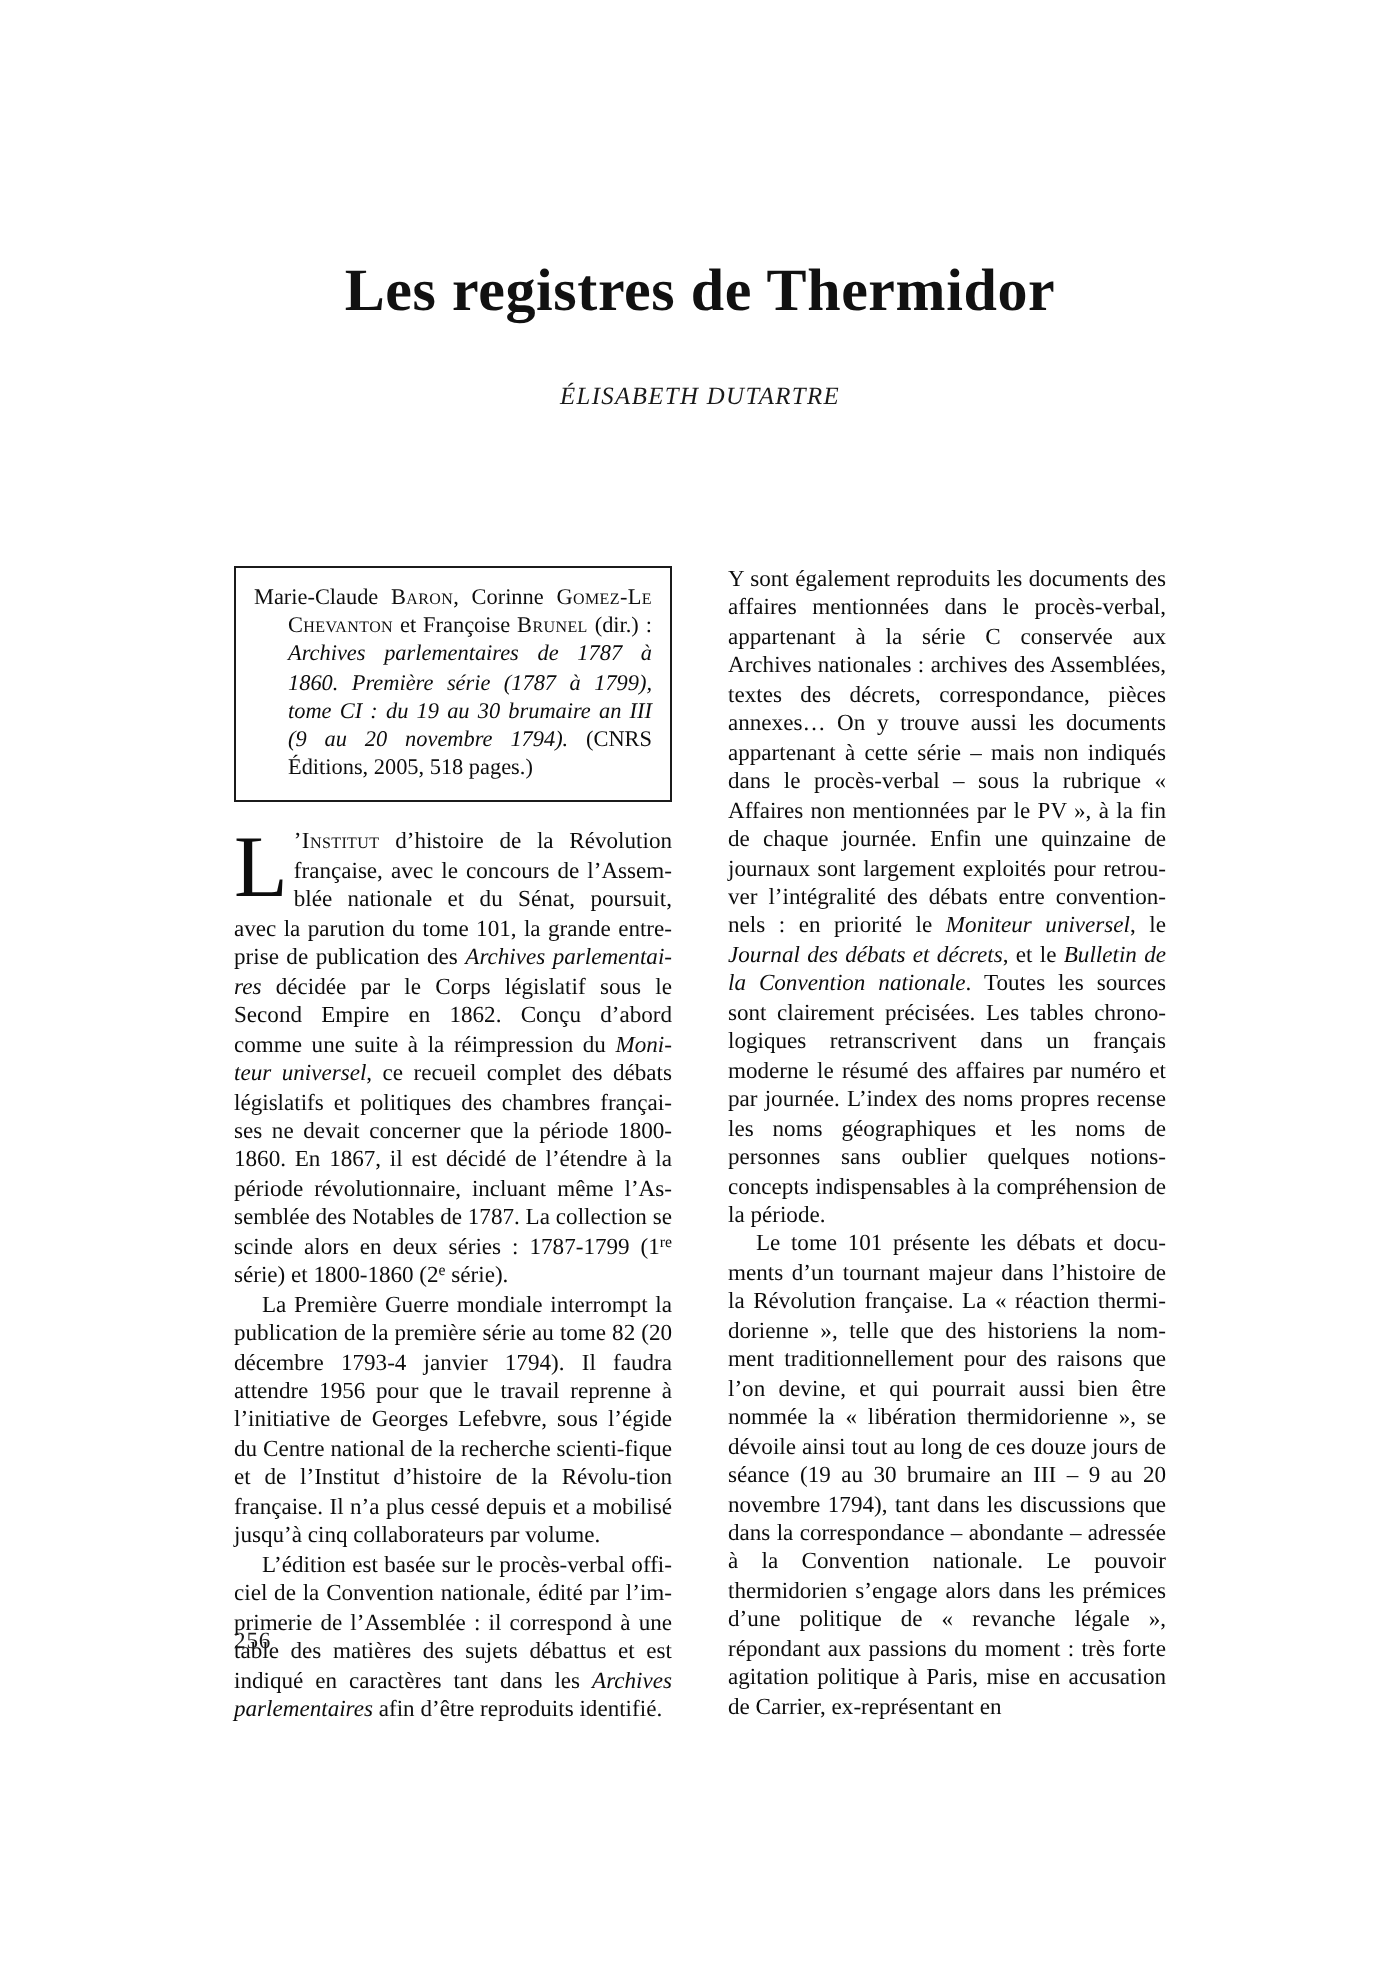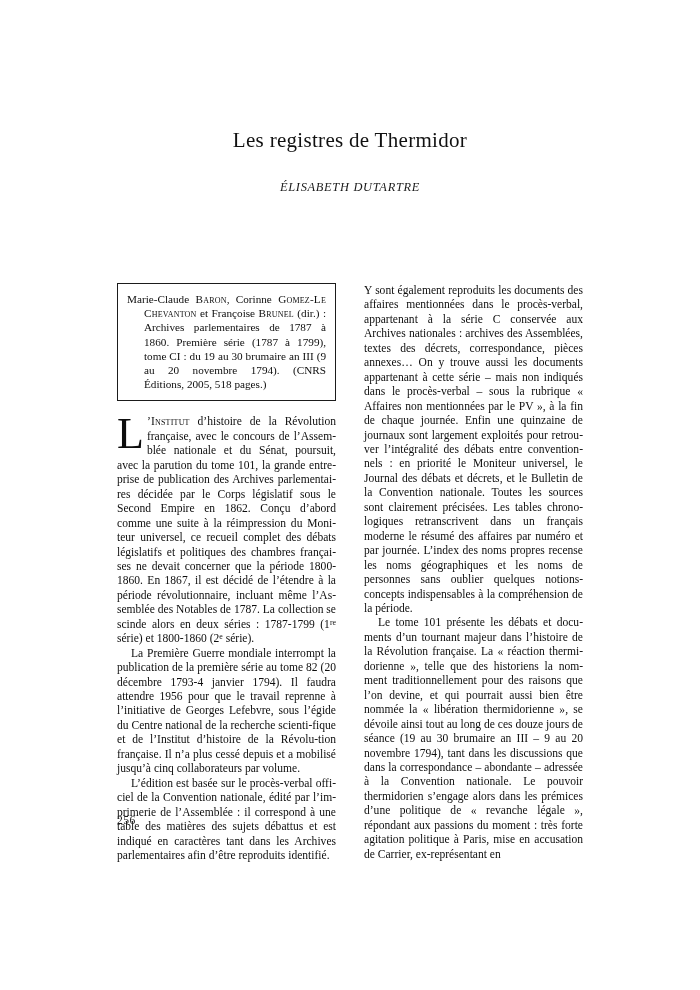"Les registres de Thermidor" .article-title { font-size: 21px -> 30px; font-weight: normal -> bold }
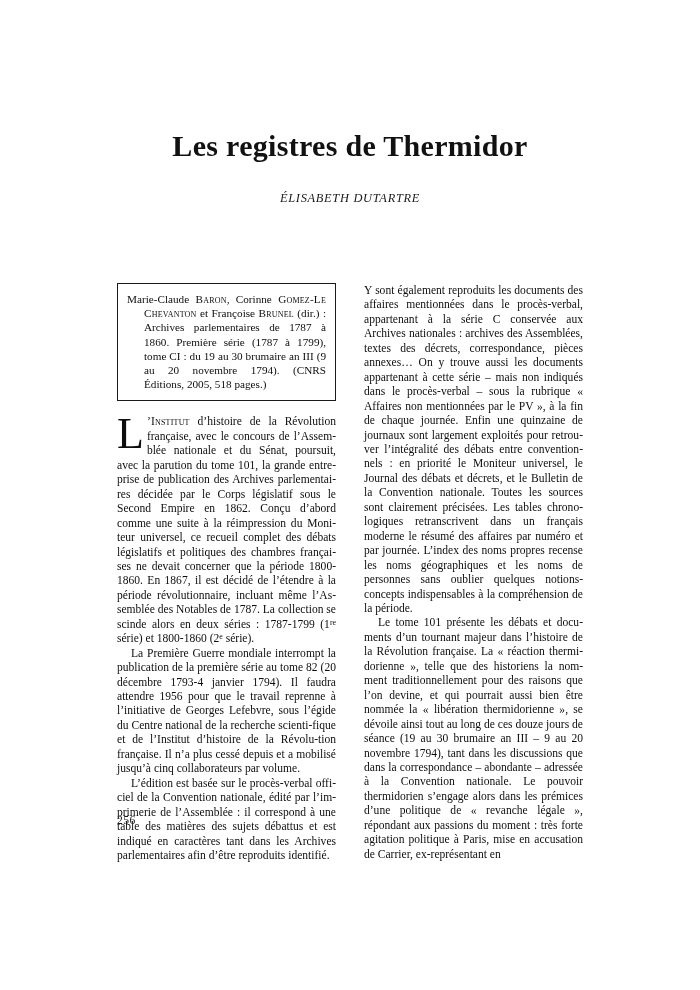"Archives parlementaires de 1787 à" .it { font-style: none -> italic }
